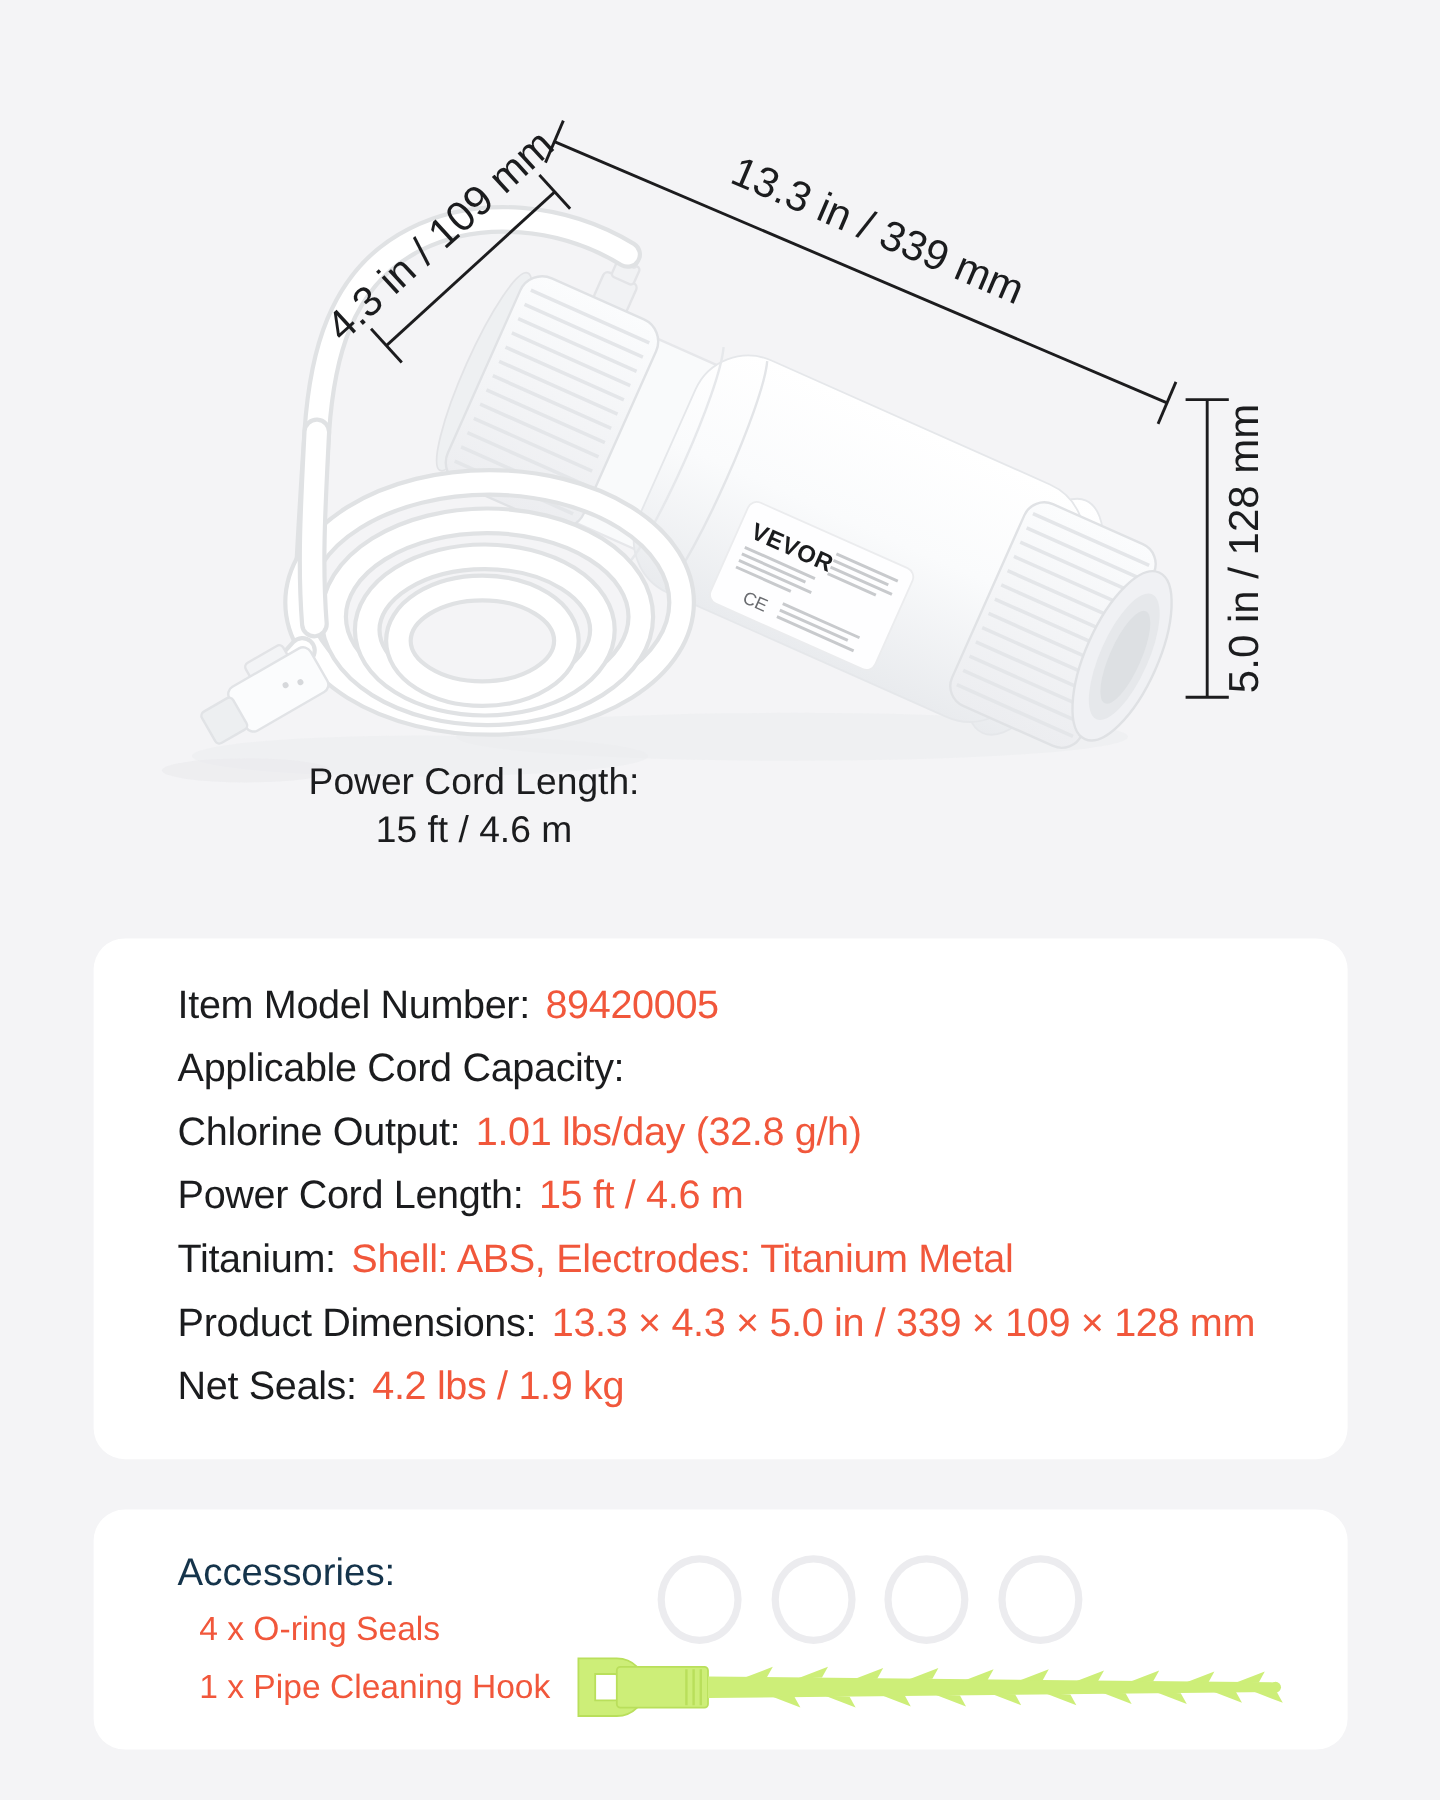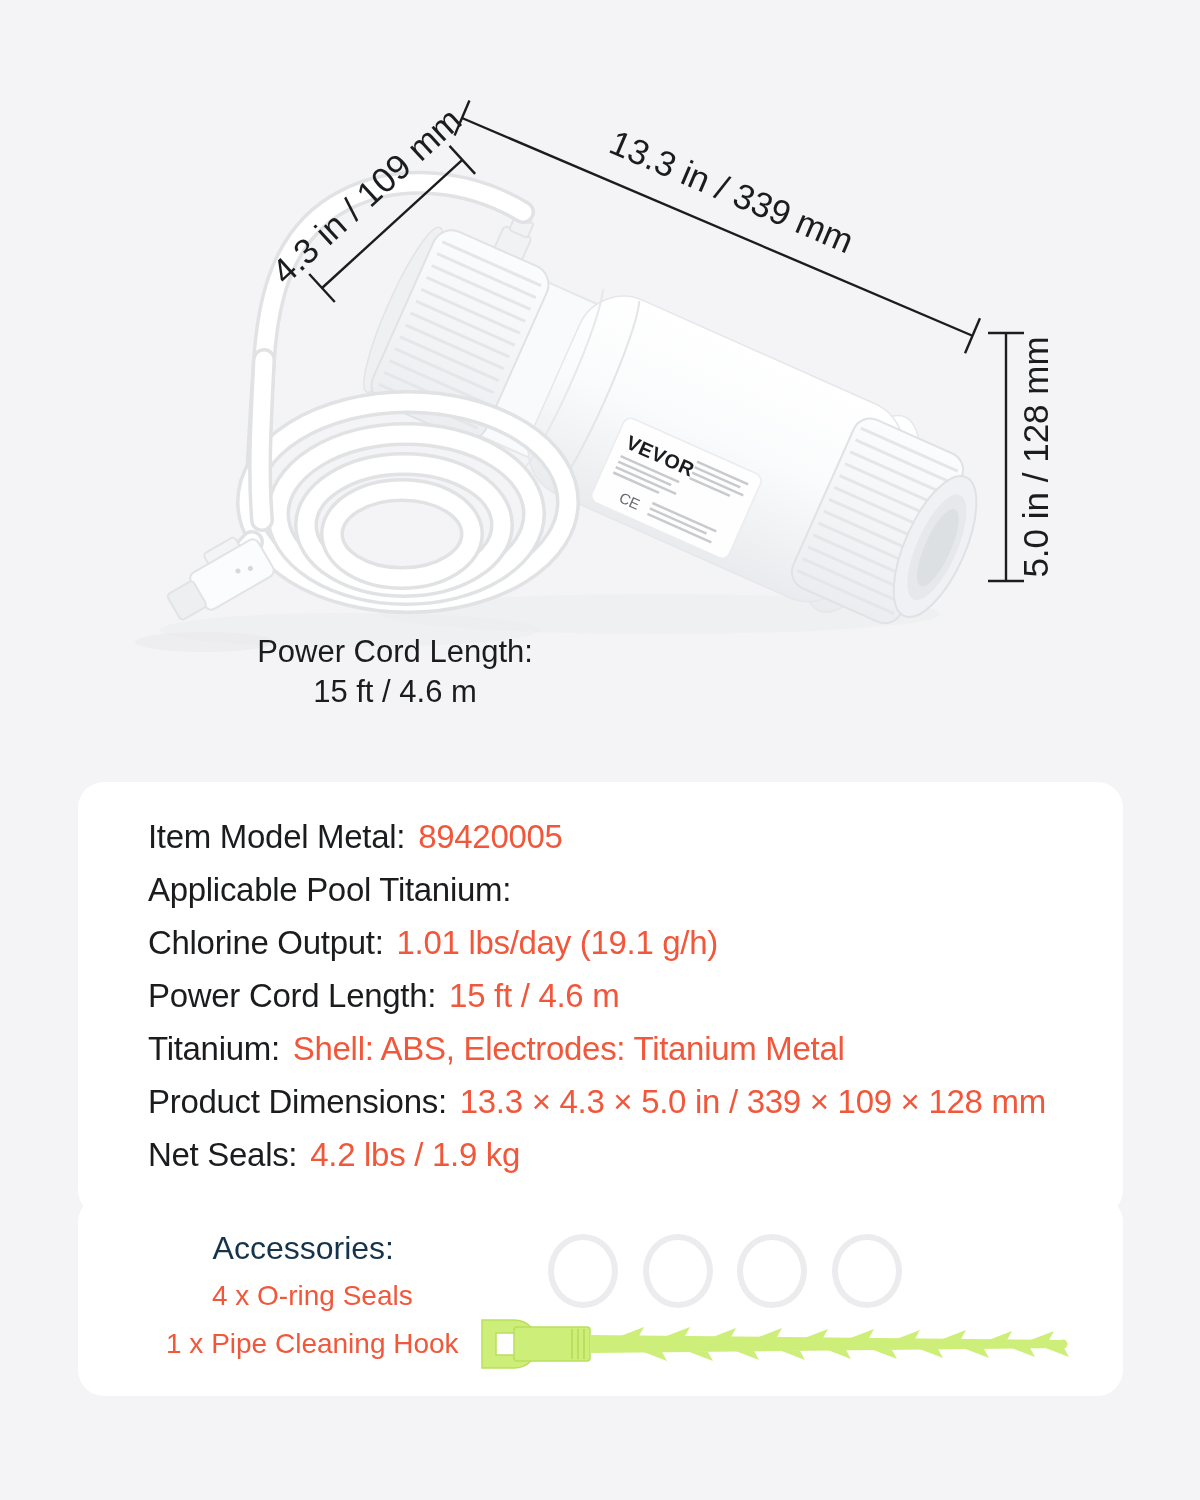"Item Model Metal:" span.spec-label { text: Metal -> Number }
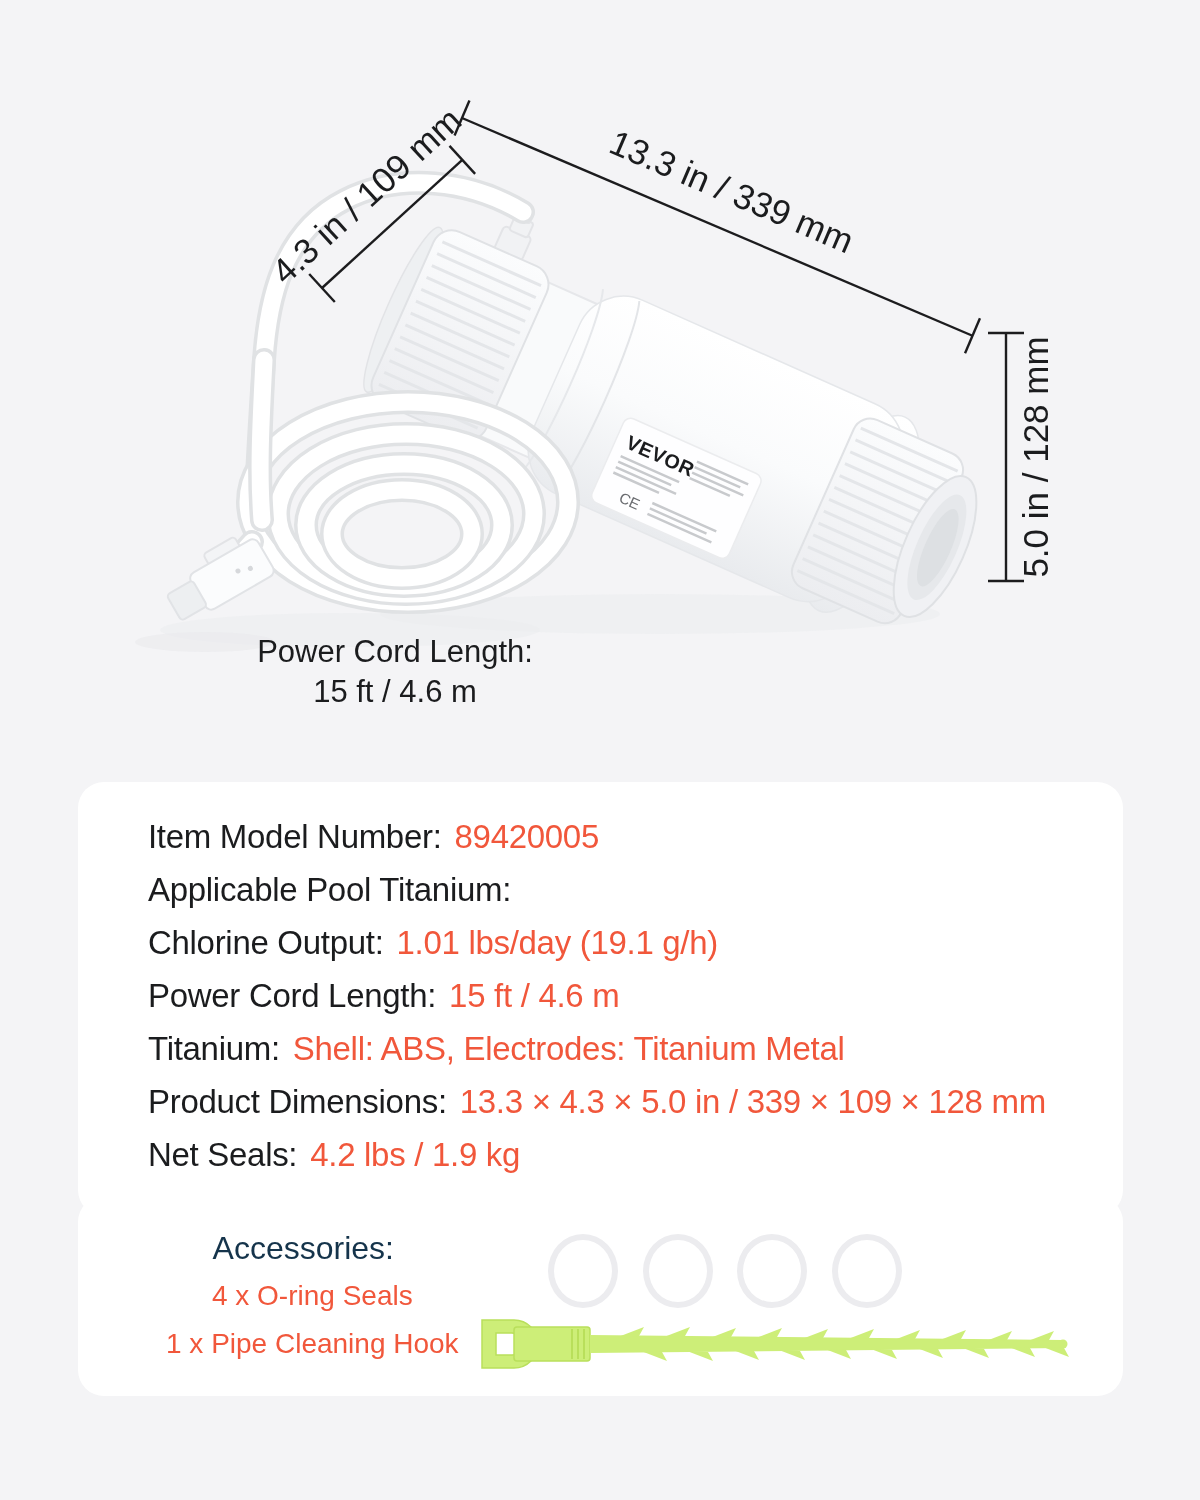"Applicable Pool Titanium:" span.spec-label { text: Pool Titanium -> Cord Capacity }
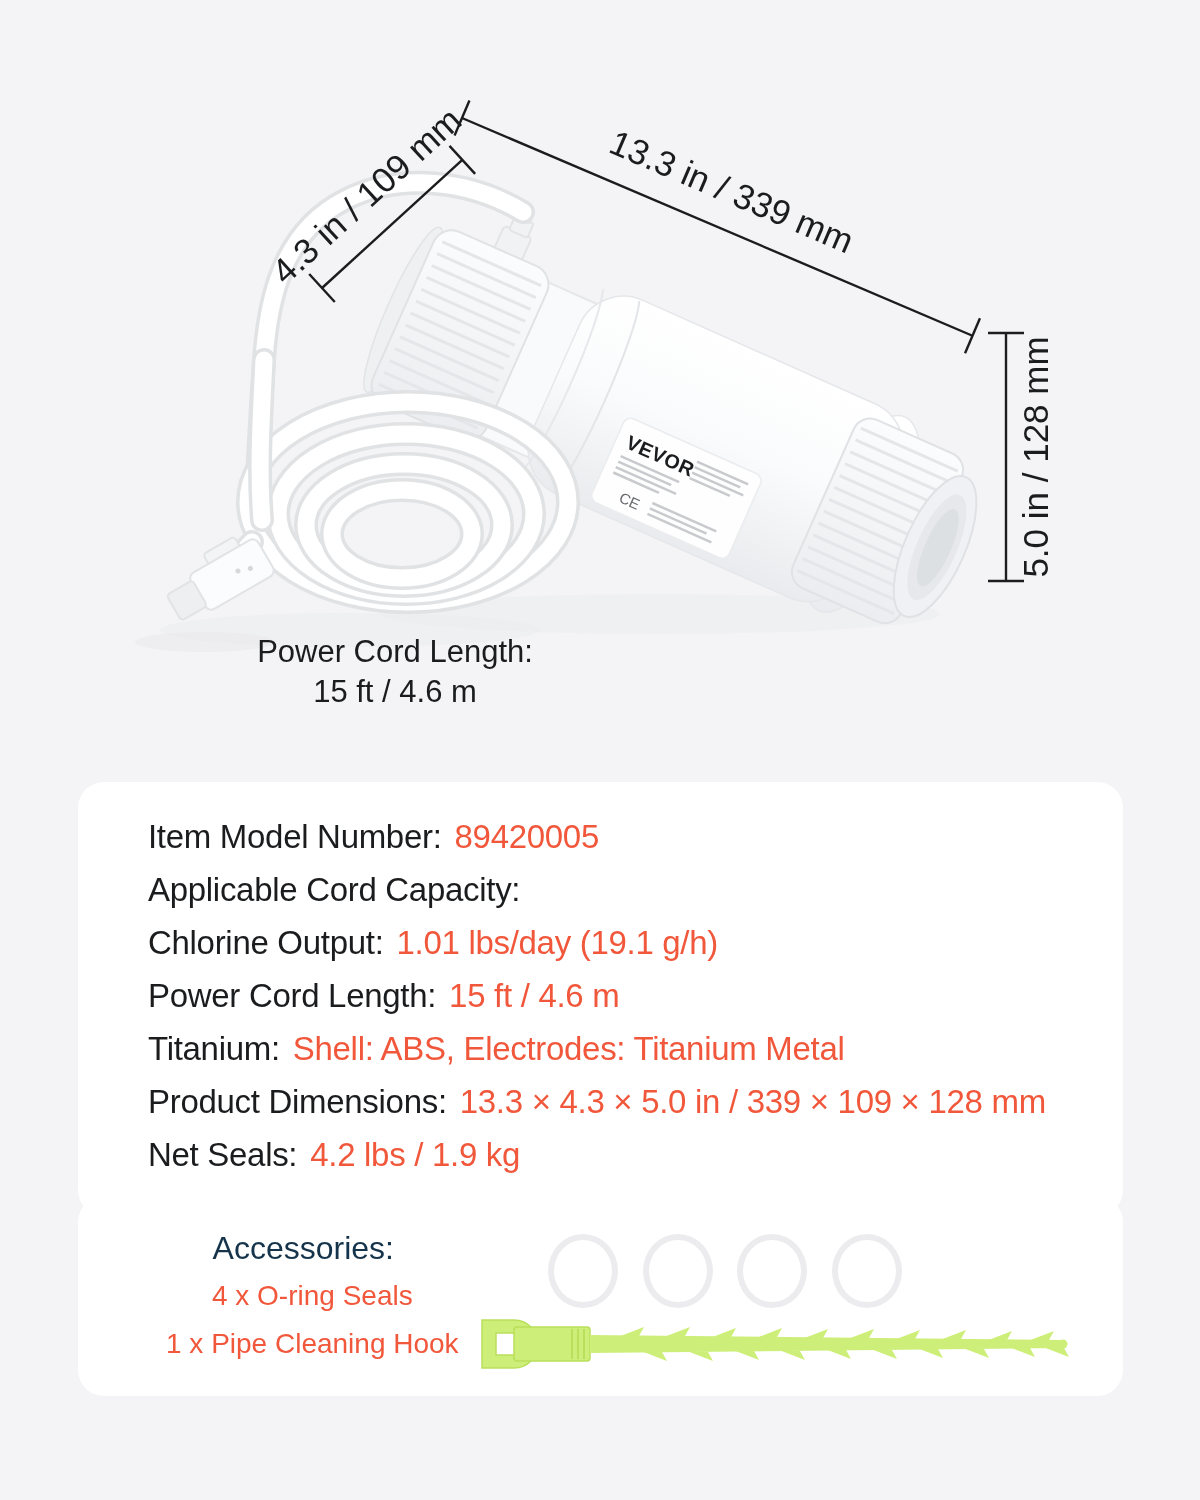"1.01 lbs/day (19.1 g/h)" span.spec-value { text: 19.1 -> 32.8 }
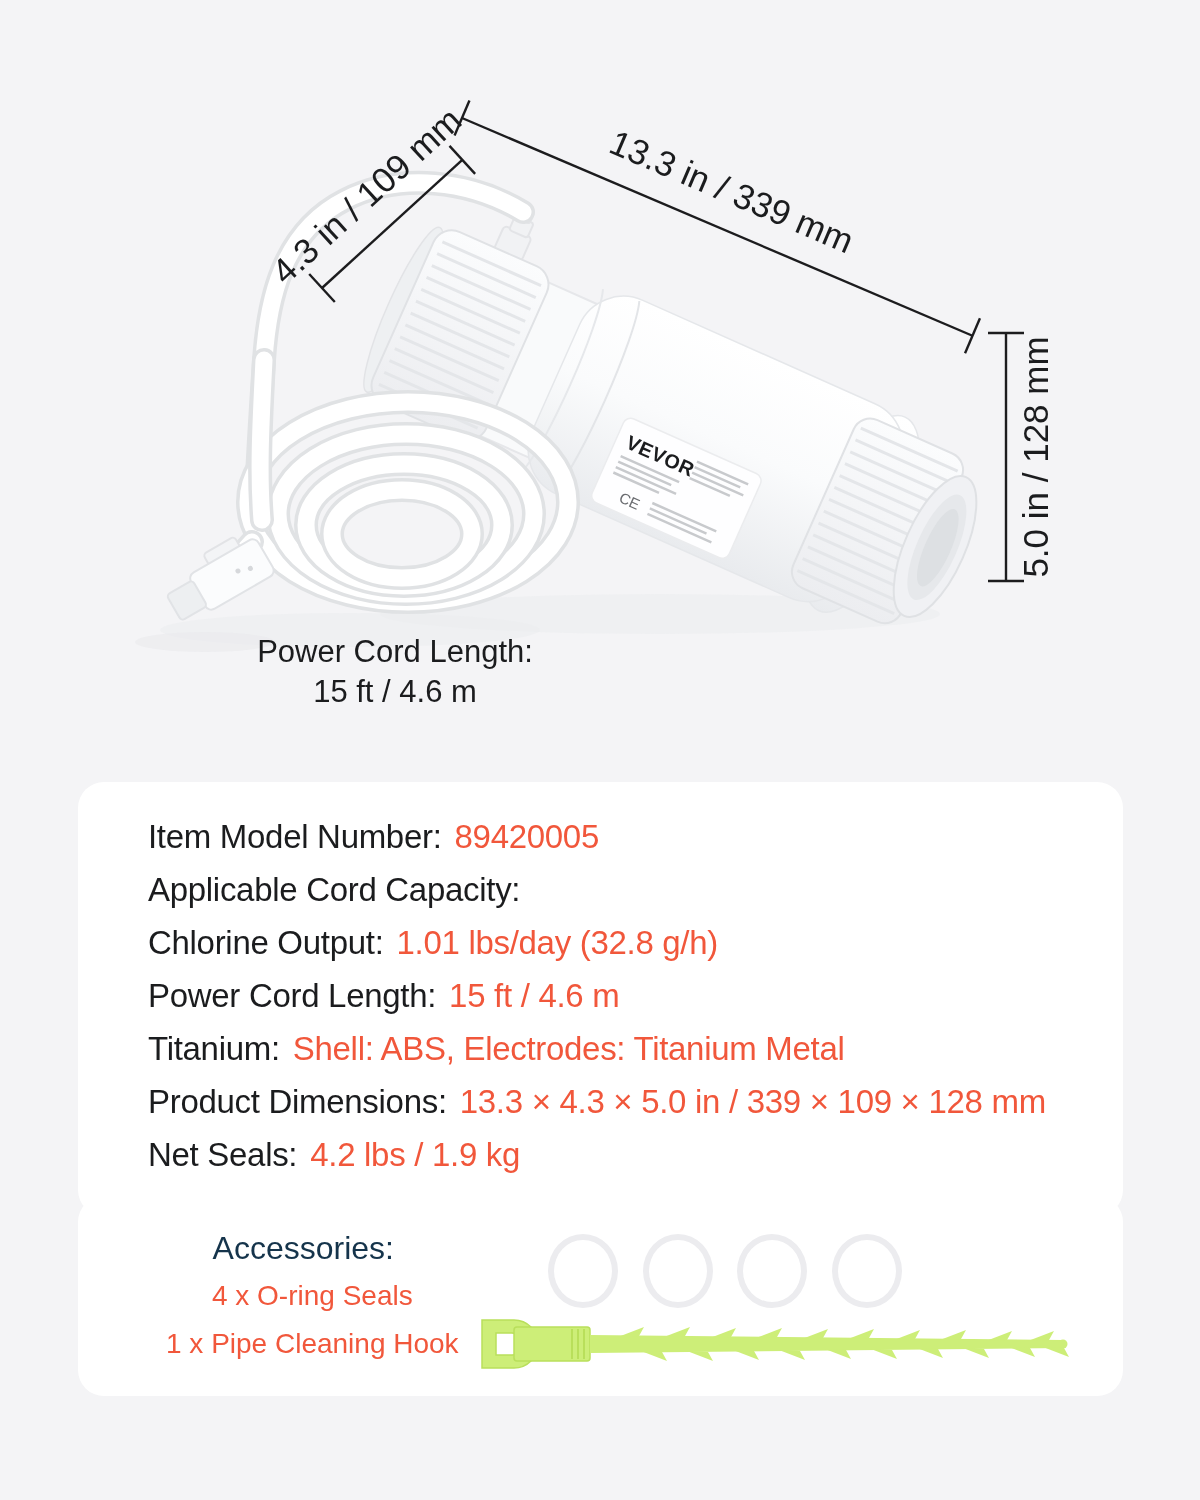"Accessories:" .accessories-card { text-align: center -> none; top: 1196px -> 1258px }
